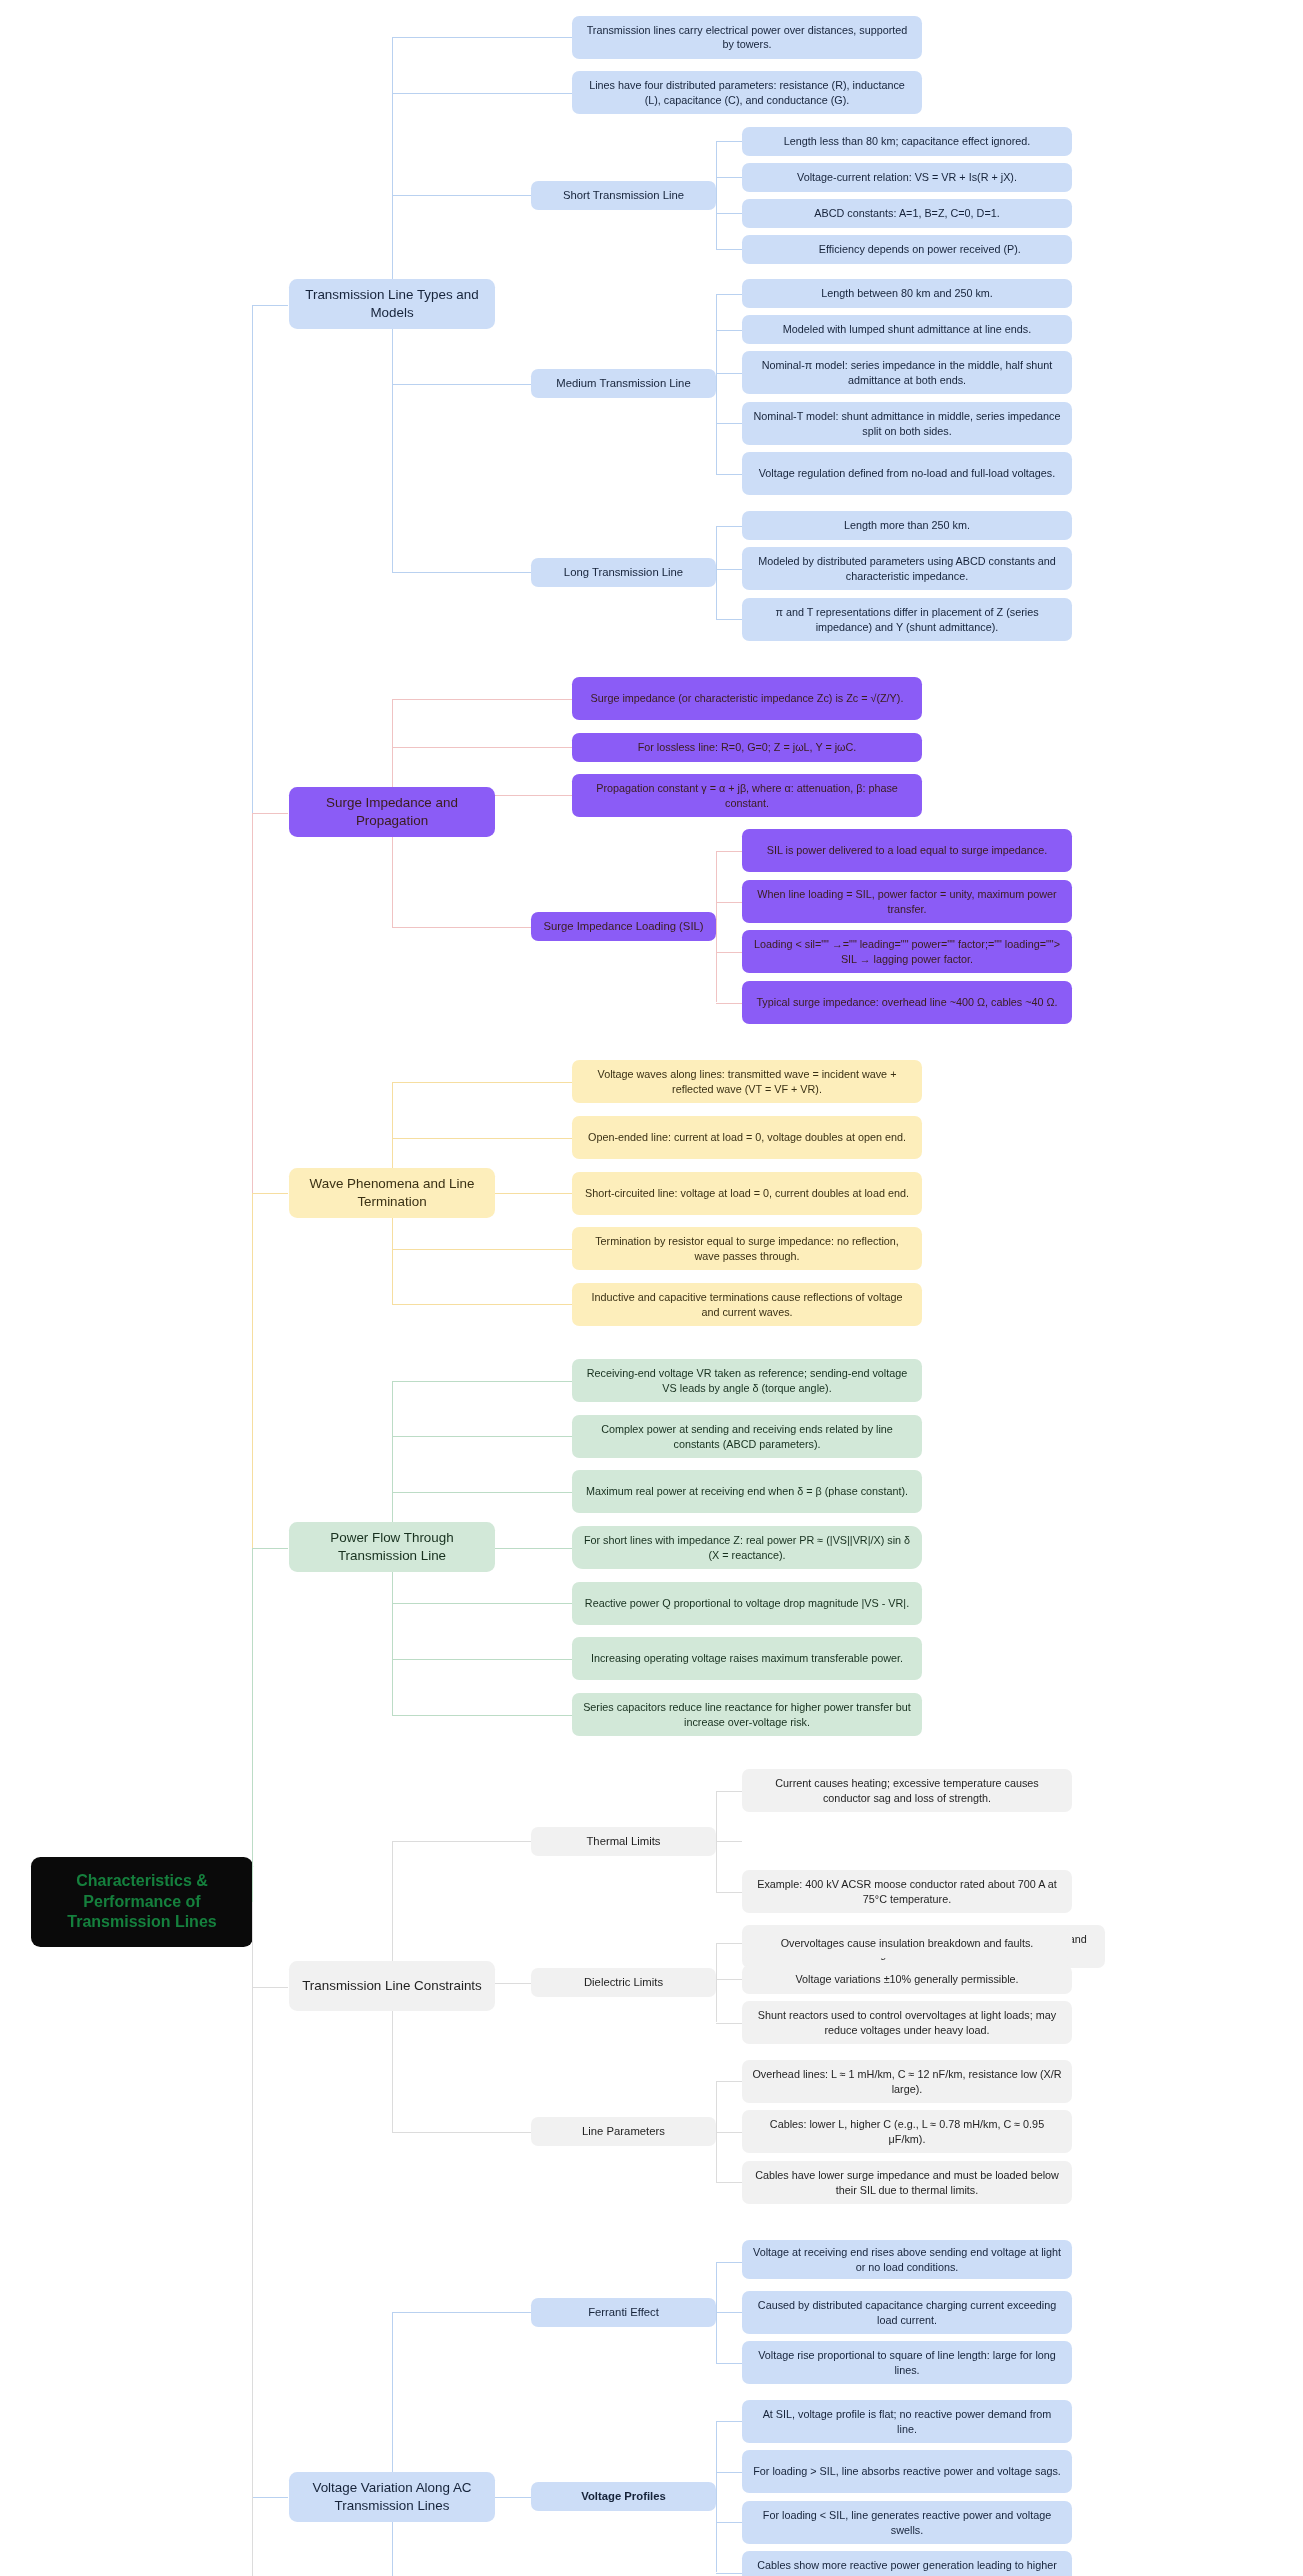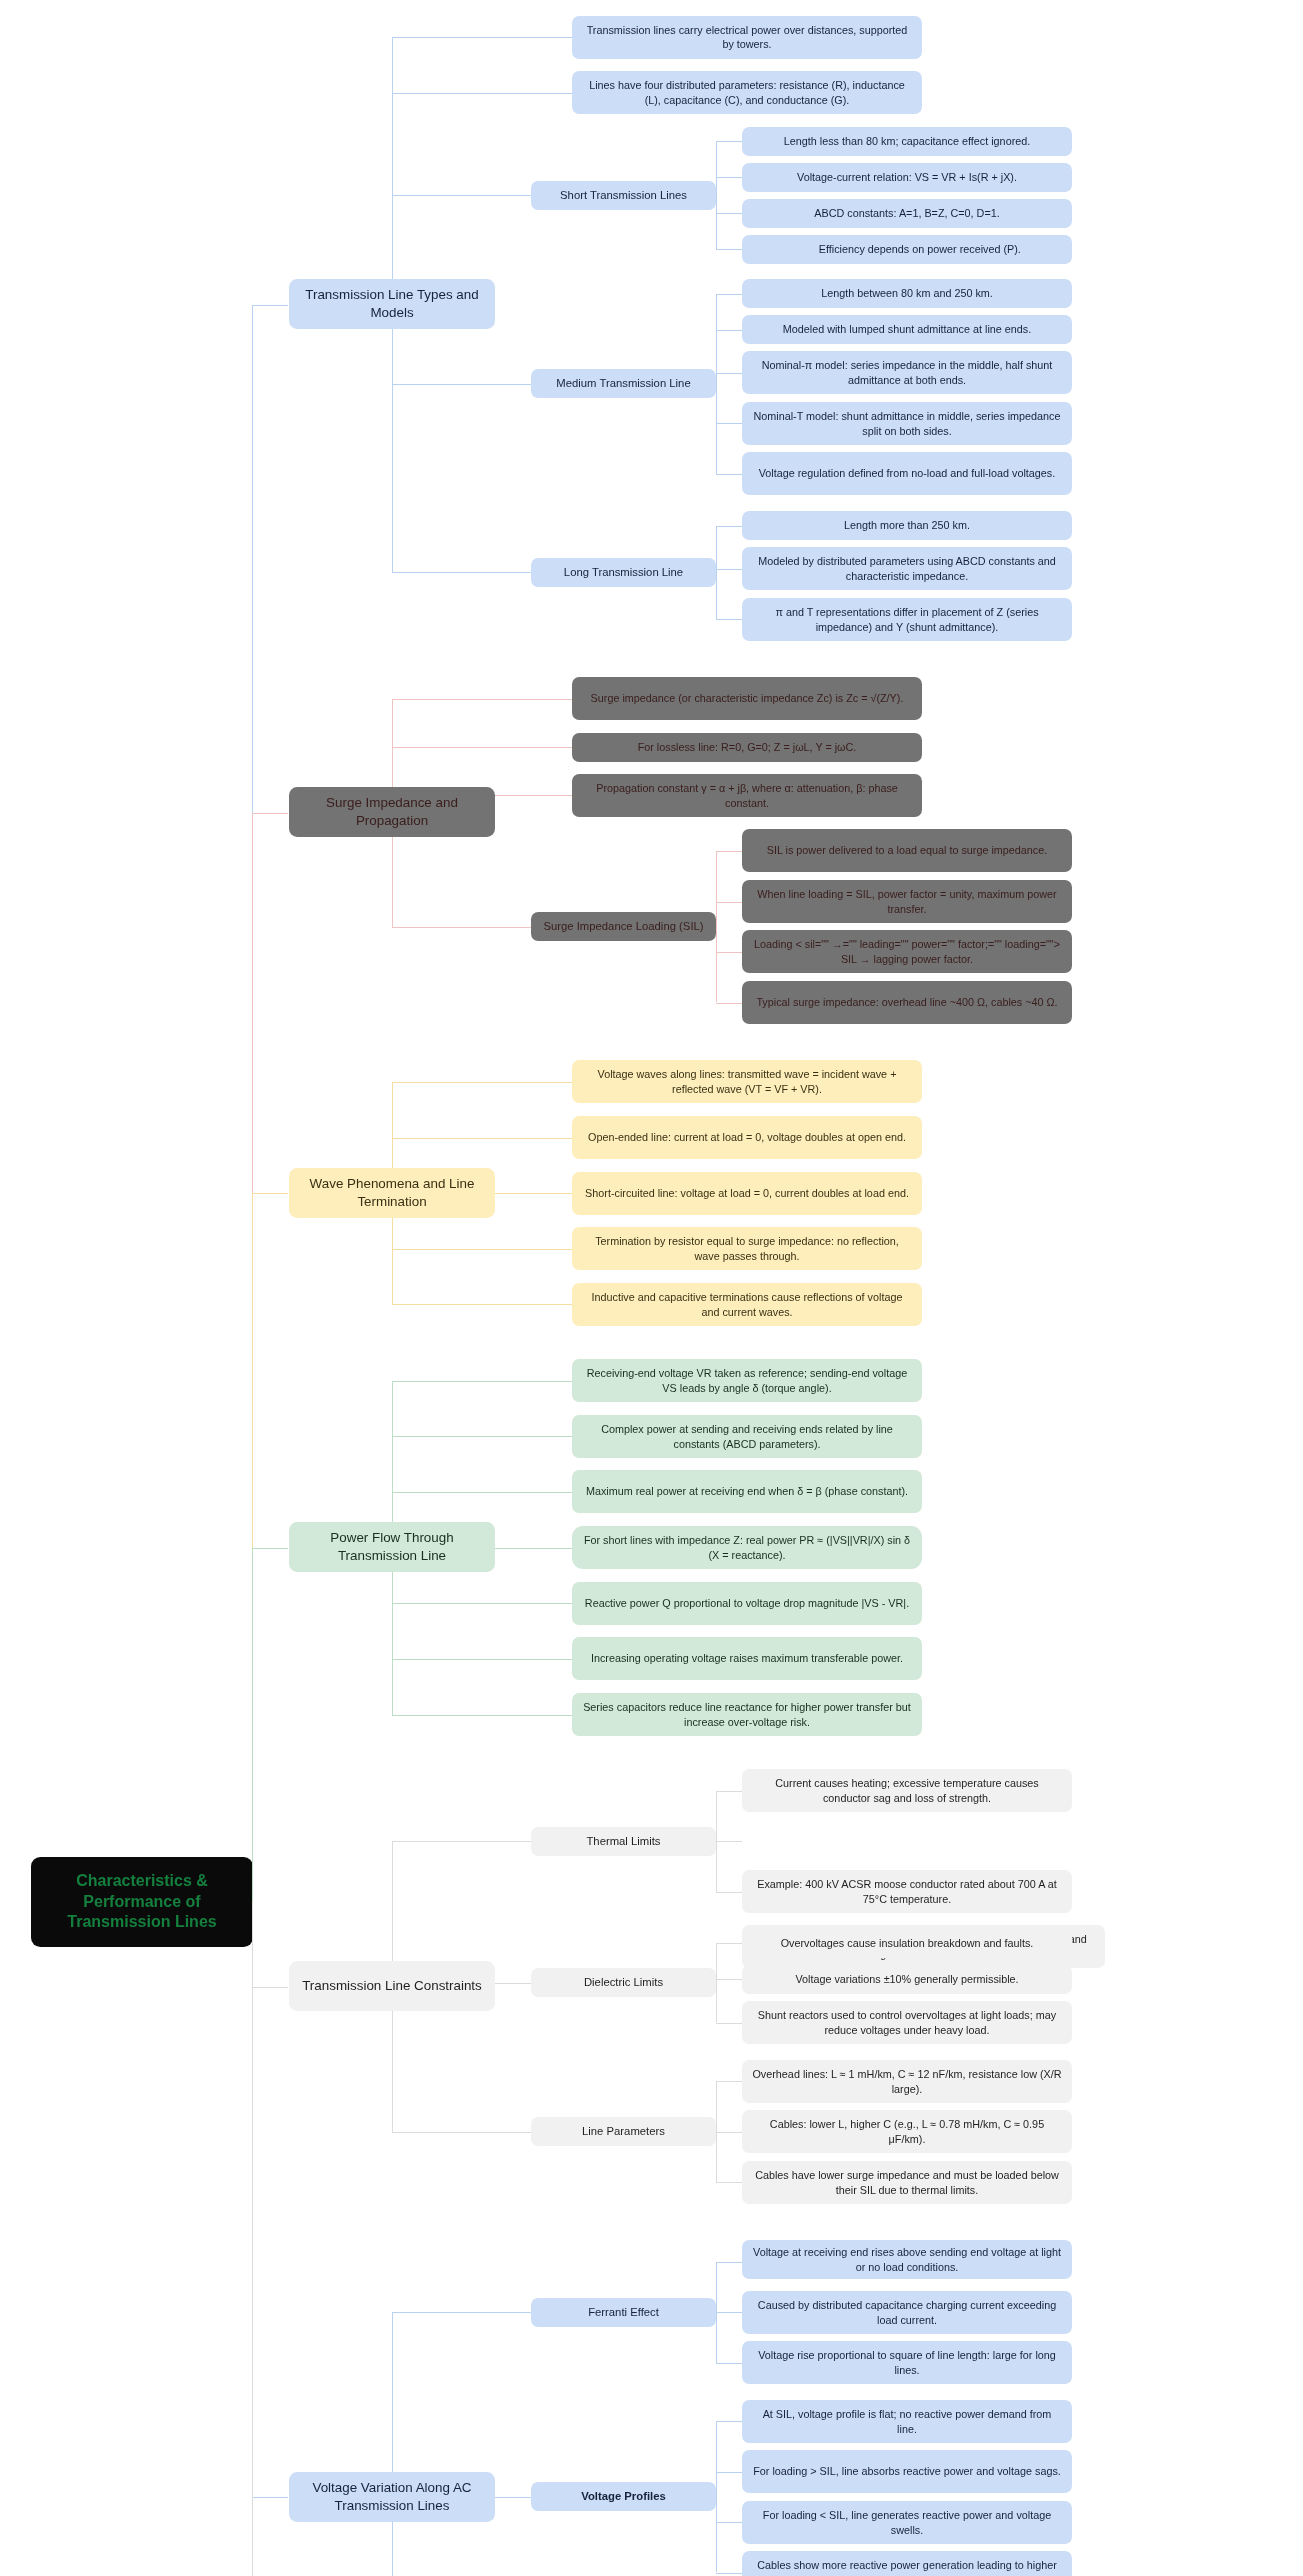"Short Transmission Lines" div.node { text: Lines -> Line }
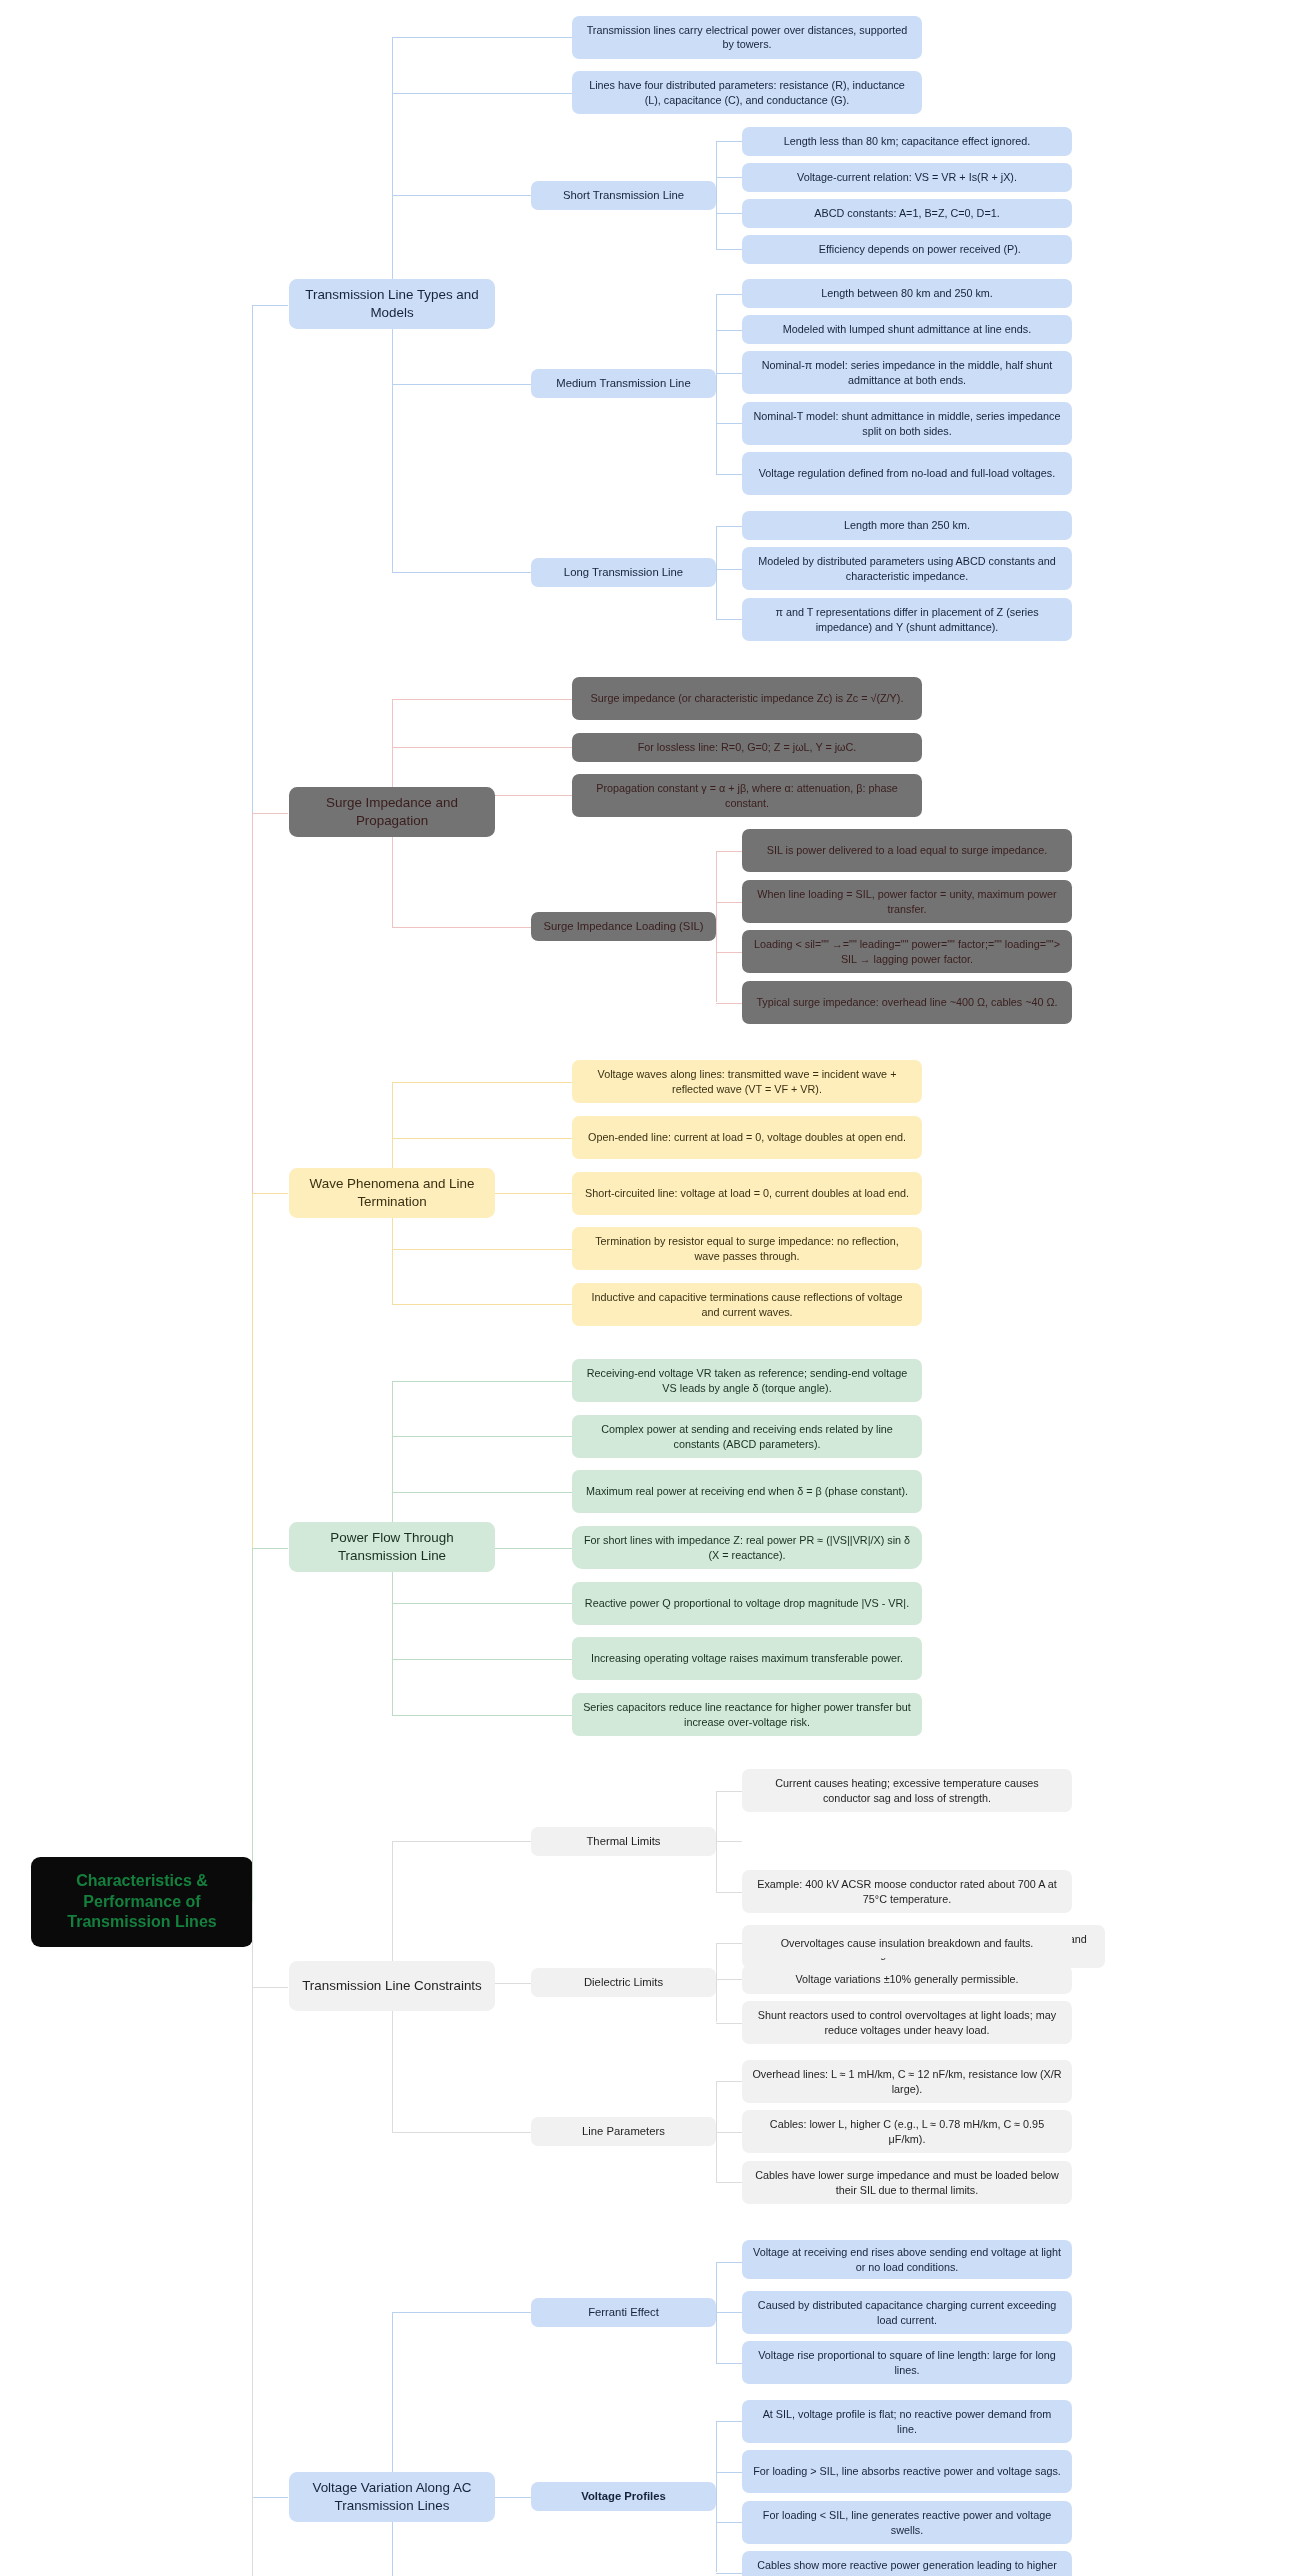"Surge impedance (or characteristic" .c-pink { background: #737373 -> #8b5cf6 }
